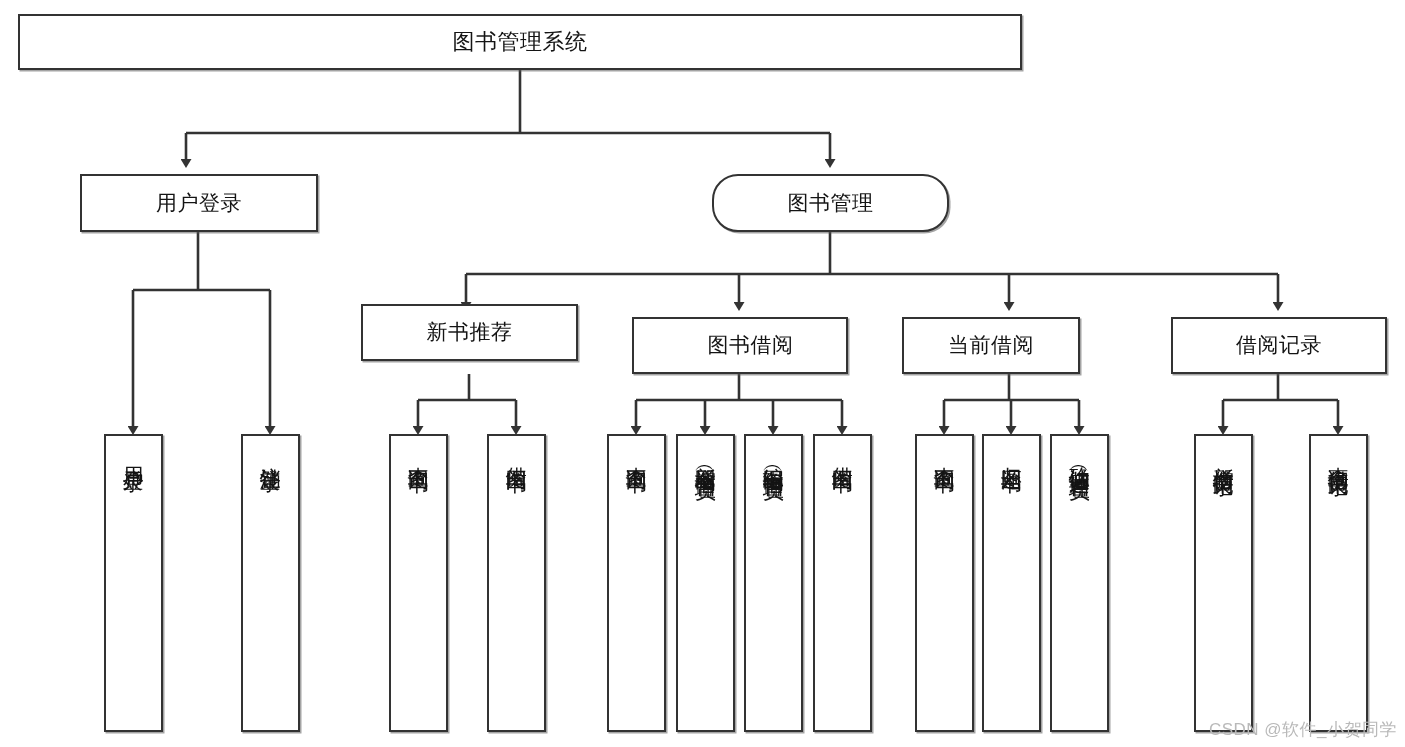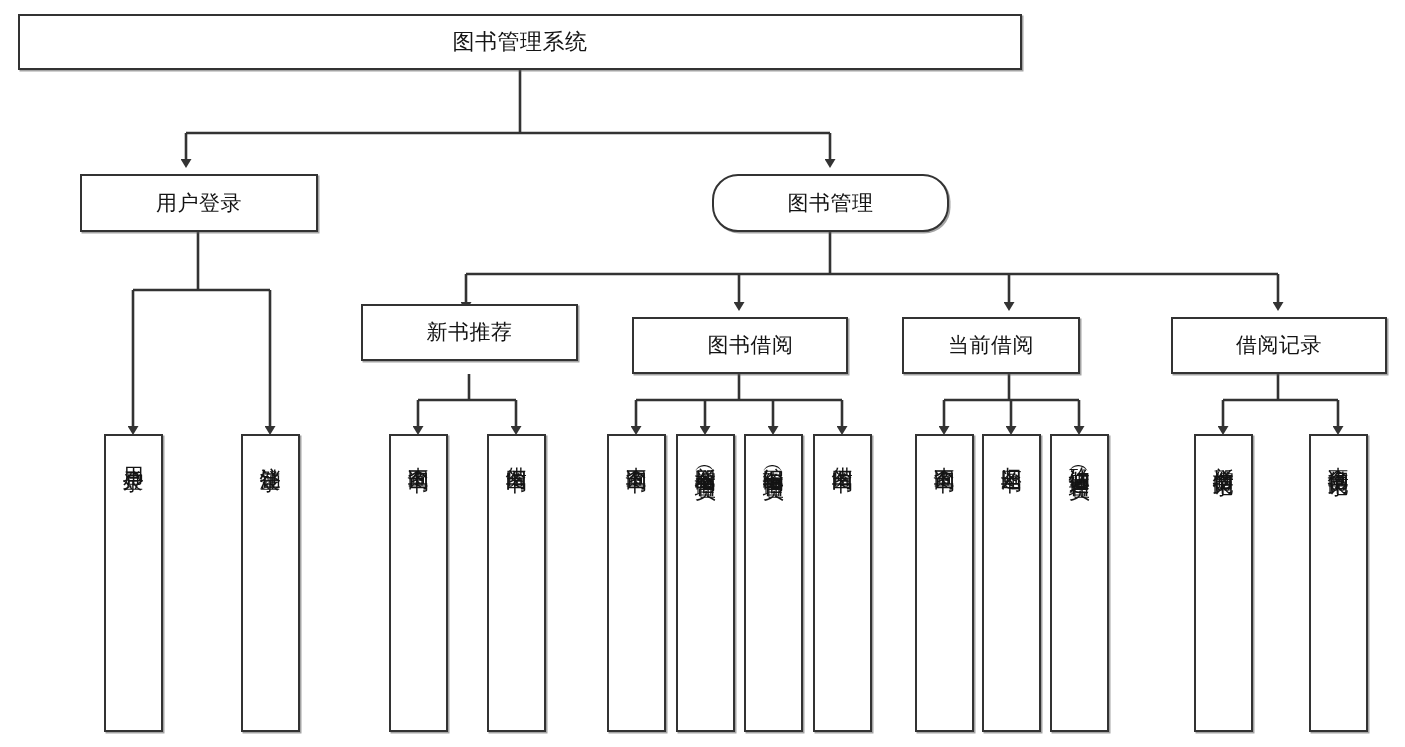"CSDN @软件_小贺同学" div { html: none -> <div>CSDN @软件_小贺同学</div> }
